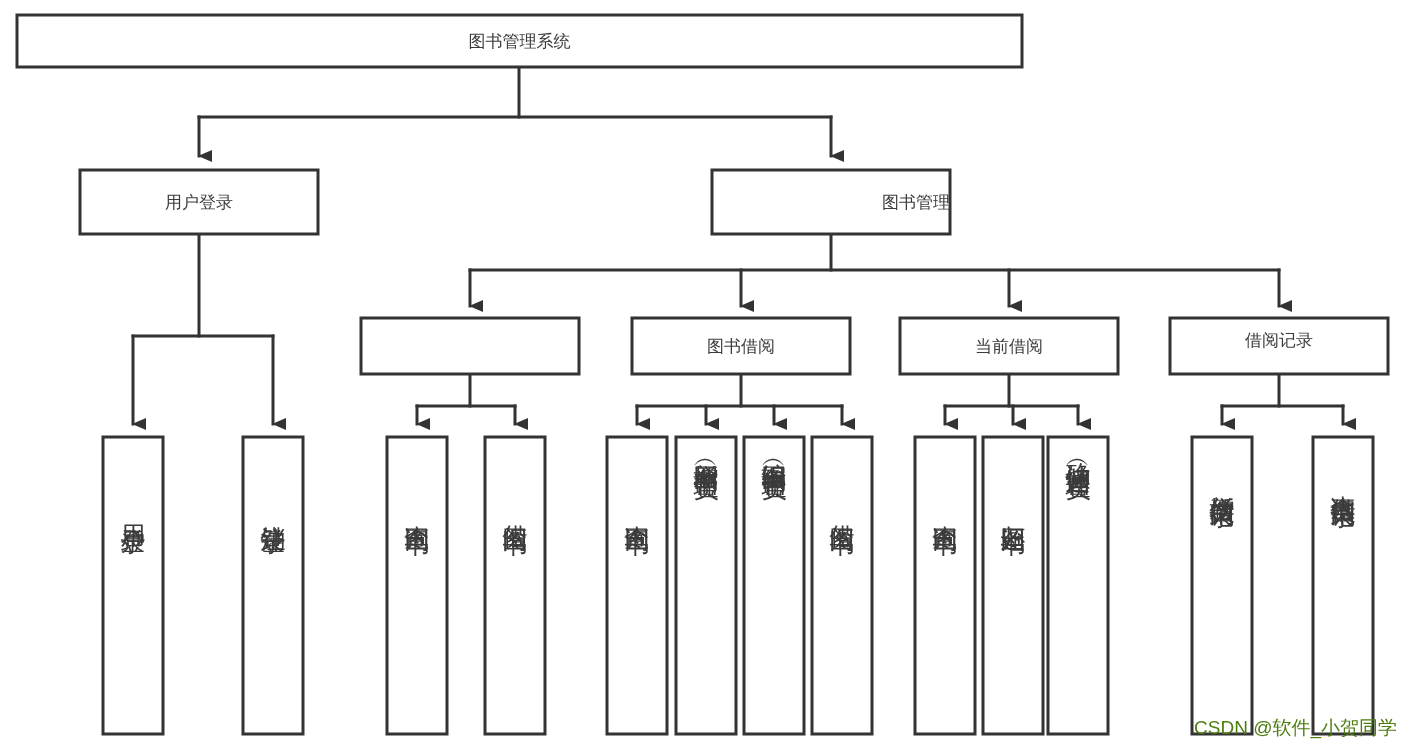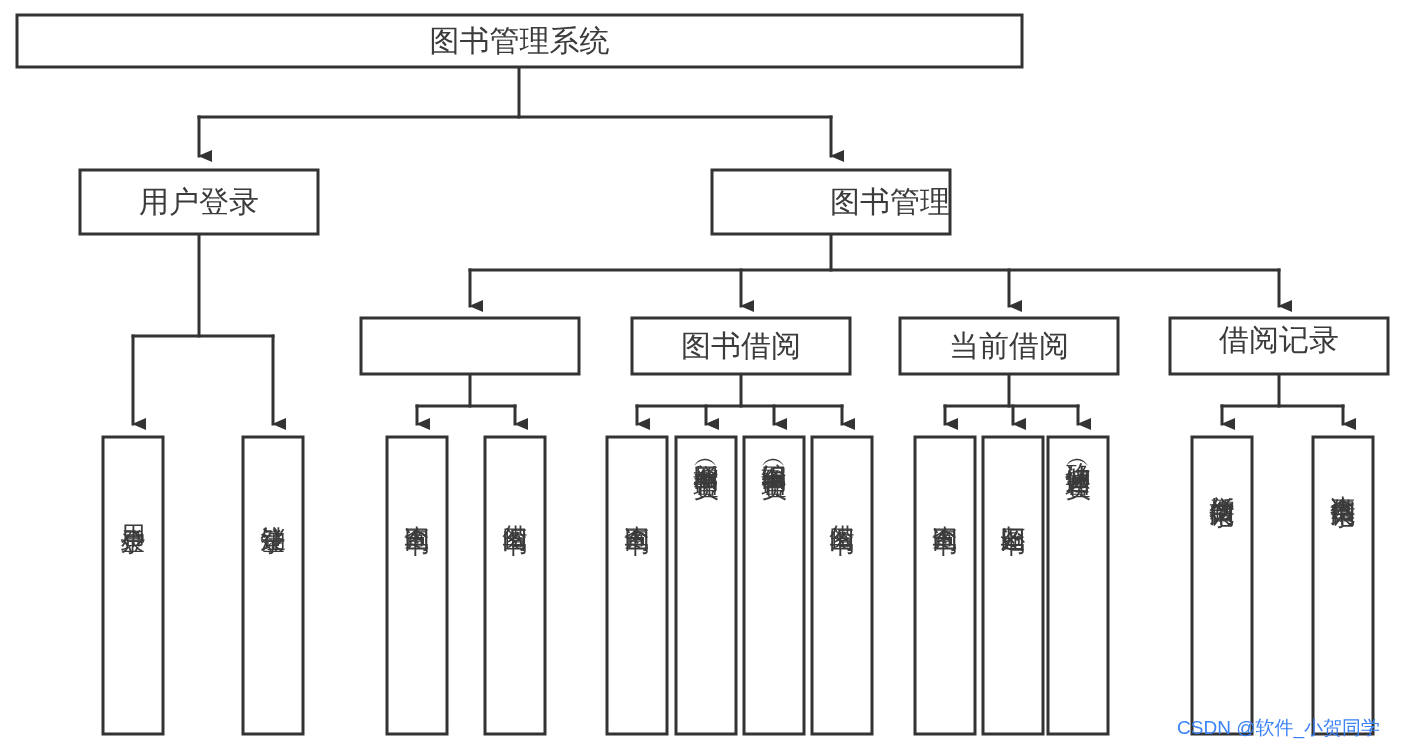"图书管理系统" .hlabel-text { font-size: 30px -> 17px }
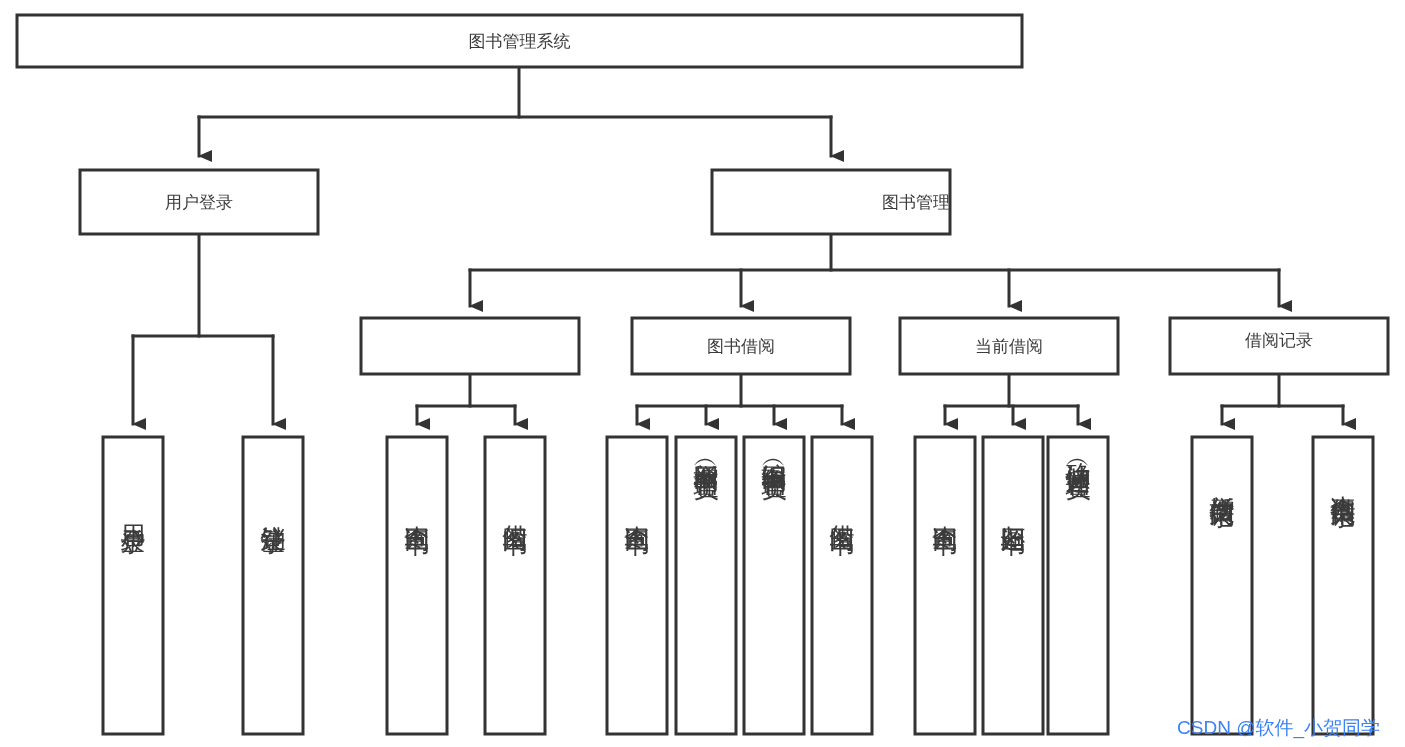"CSDN @软件_小贺同学" #watermark { color: #3b82f6 -> #4d7c0f; right: 25px -> 8px }
